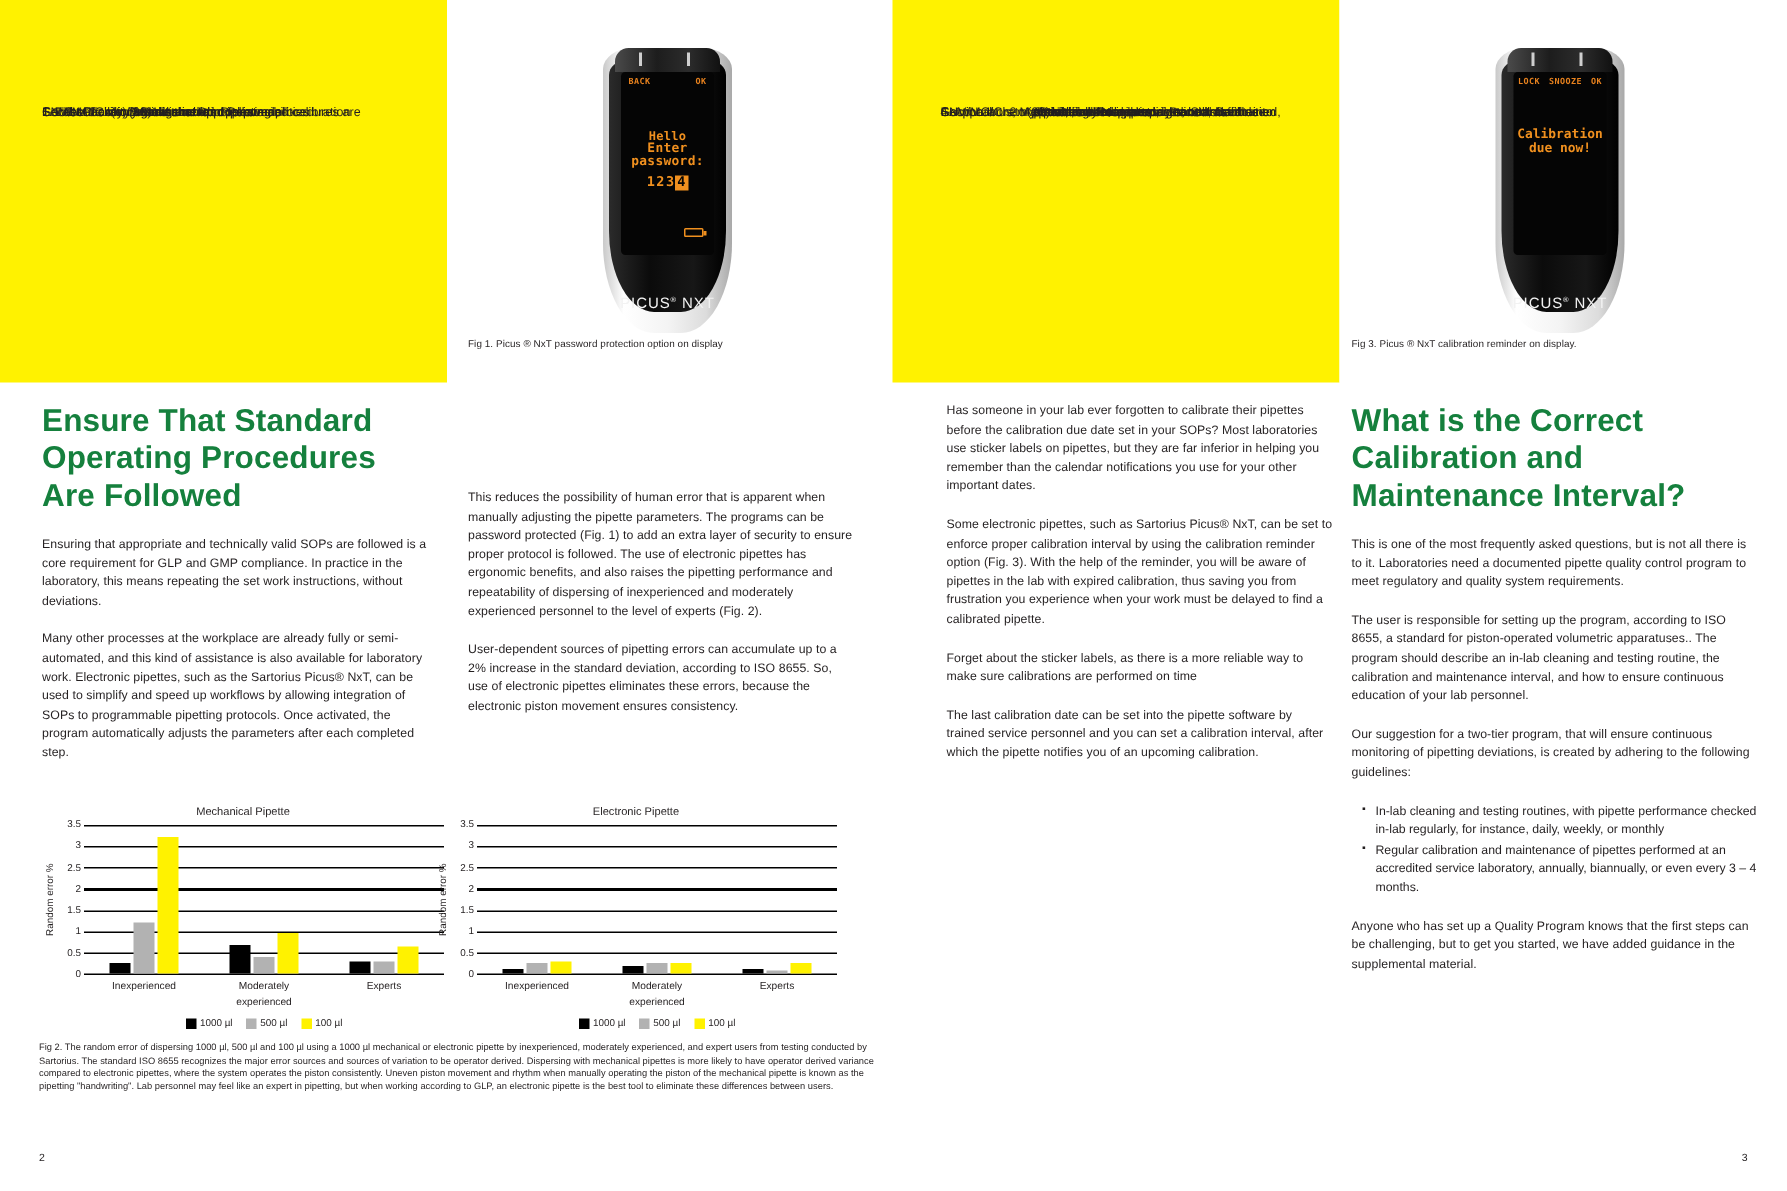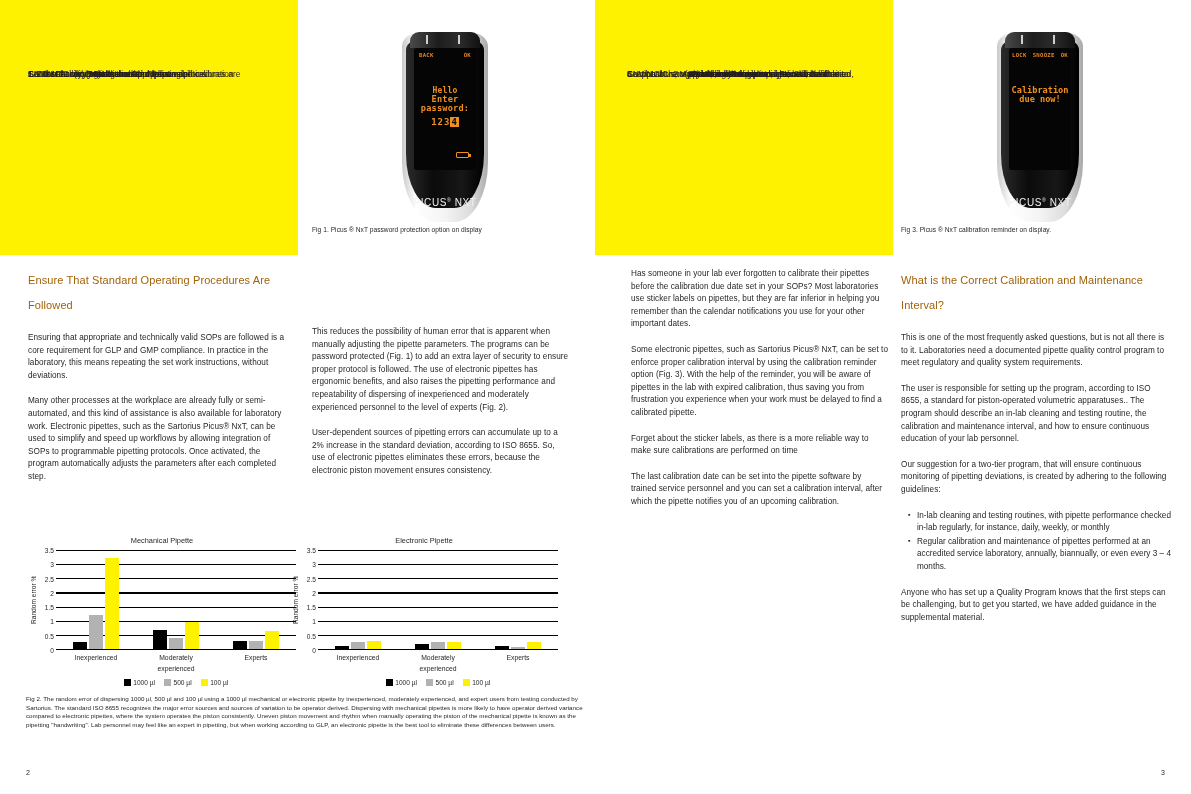"Ensure That Standard Operating" h2.headline { color: #a16207 -> #15803d; font-size: 11px -> 21px; font-weight: 400 -> 700 }
